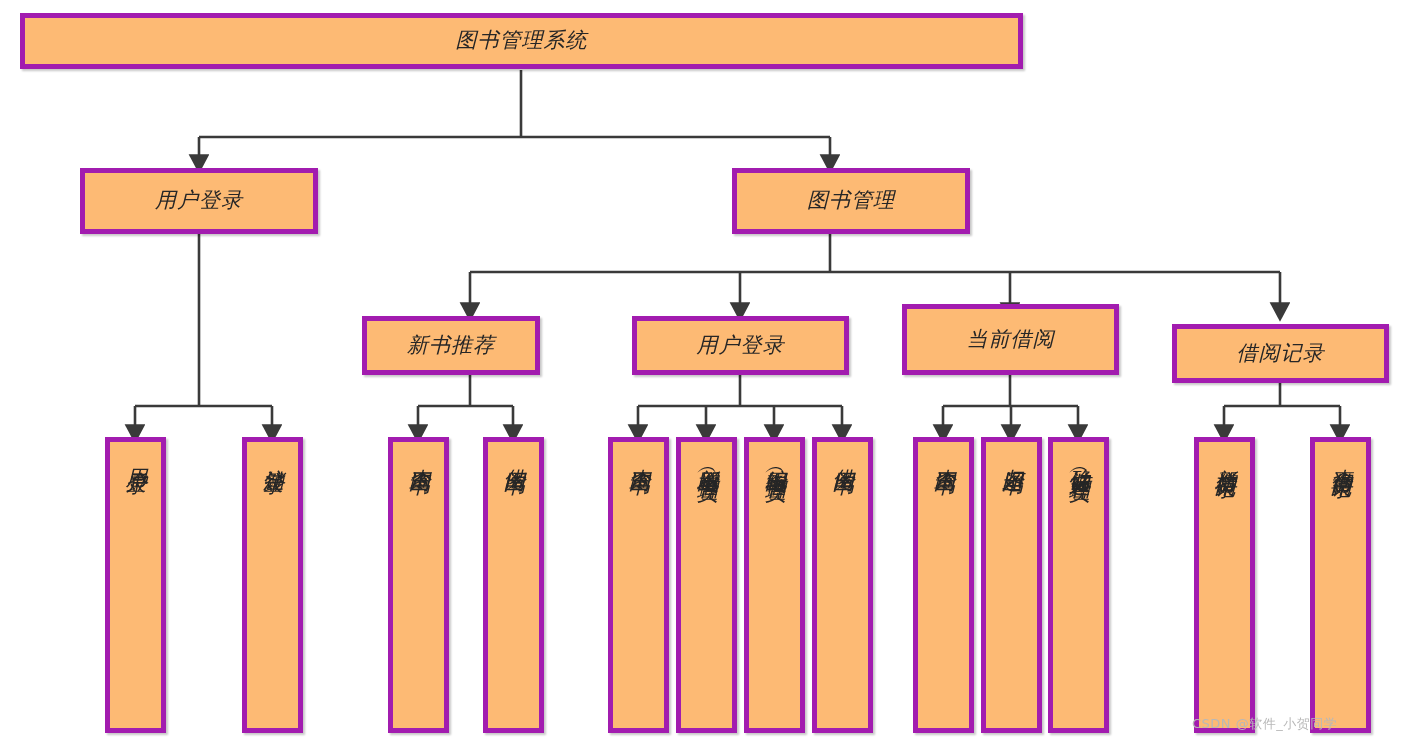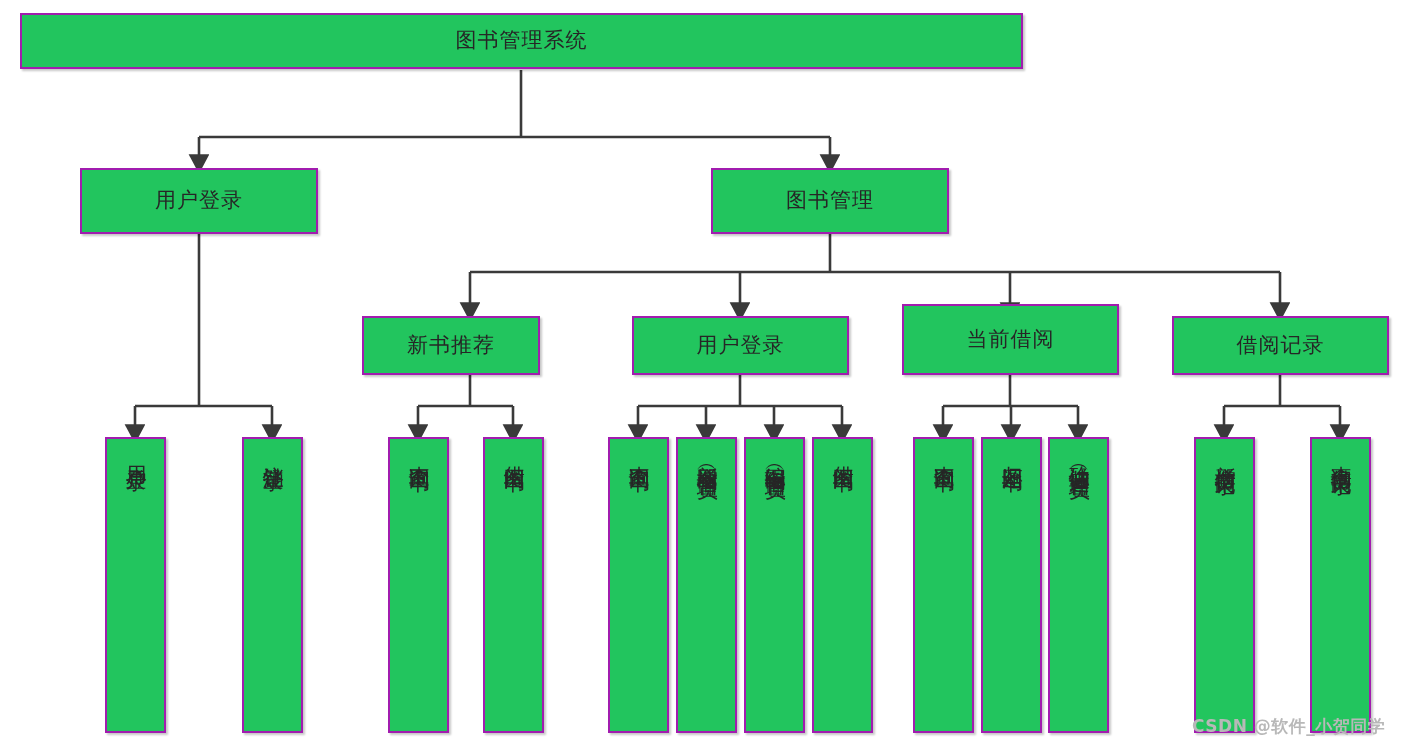"图书管理系统" .node { background: #22c55e -> #fdba74; border: 2px solid #a21caf -> 5px solid #a21caf; font-style: none -> italic }
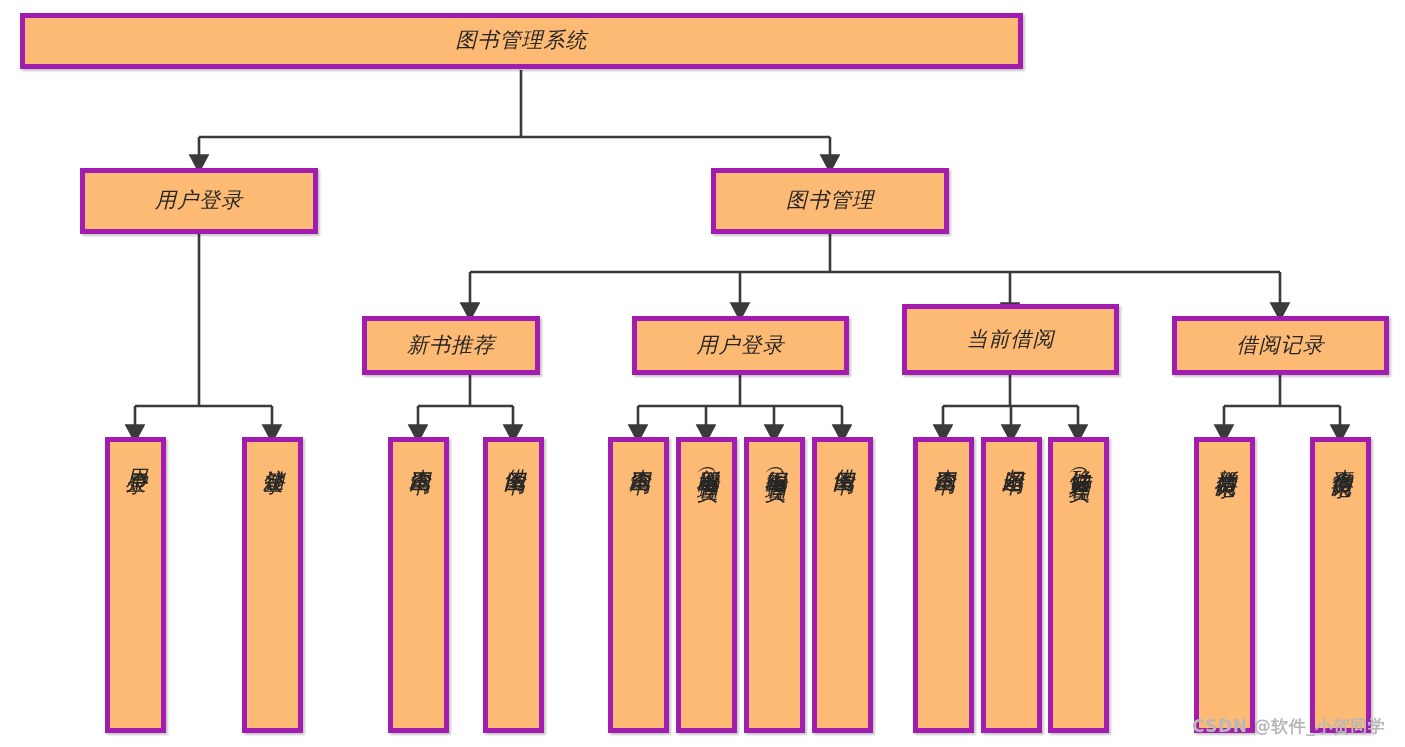"图书管理" div.node { left: 711px -> 732px }
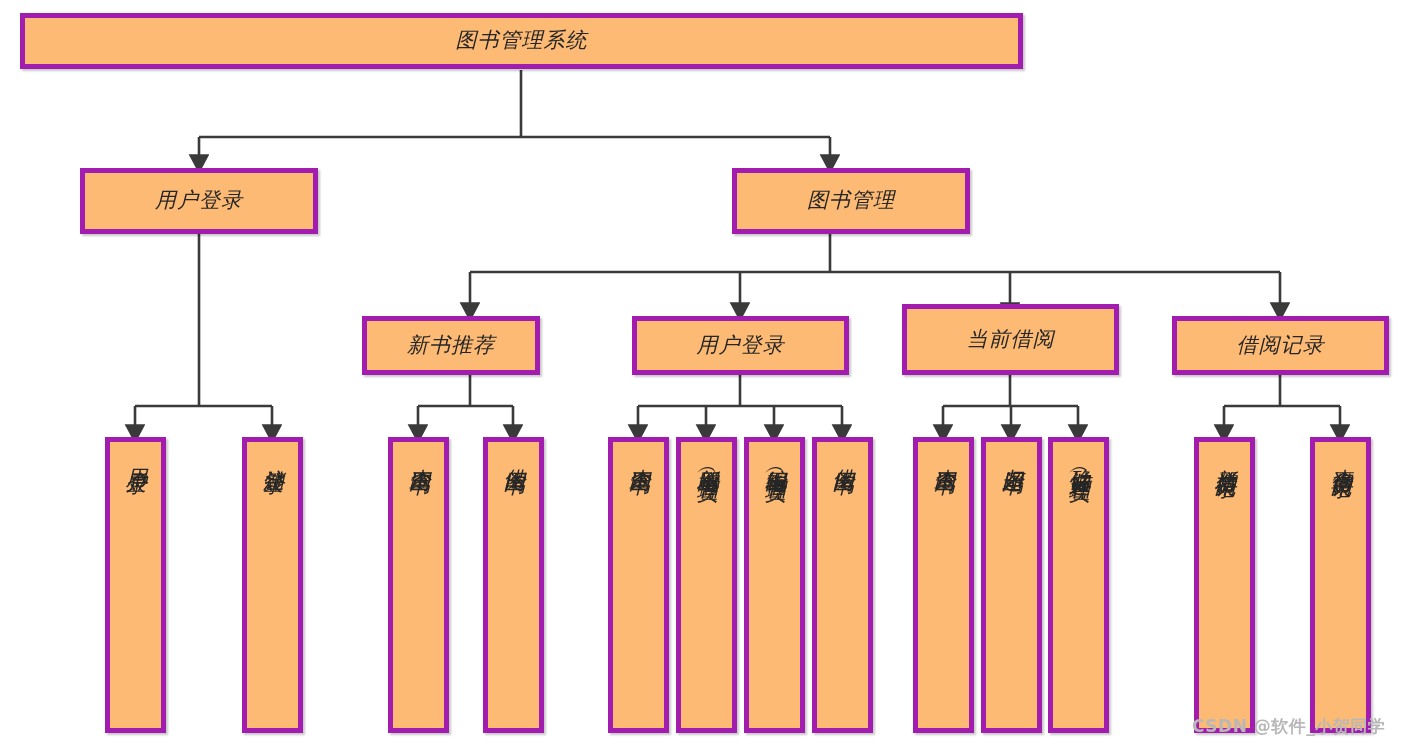"借阅记录" div.node { top: 316px -> 324px }
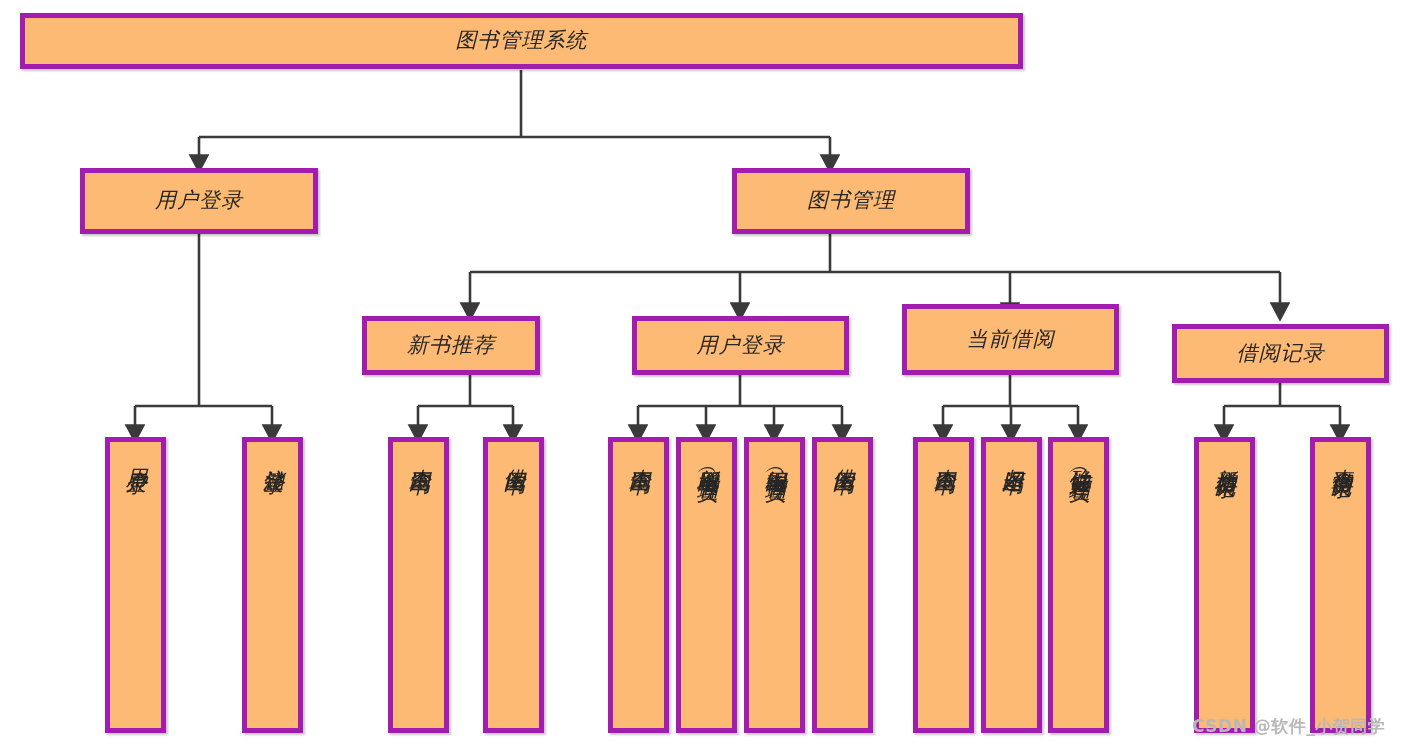"CSDN @软件_小贺同学" .watermark { font-size: 17px -> 13px; font-weight: bold -> none }
